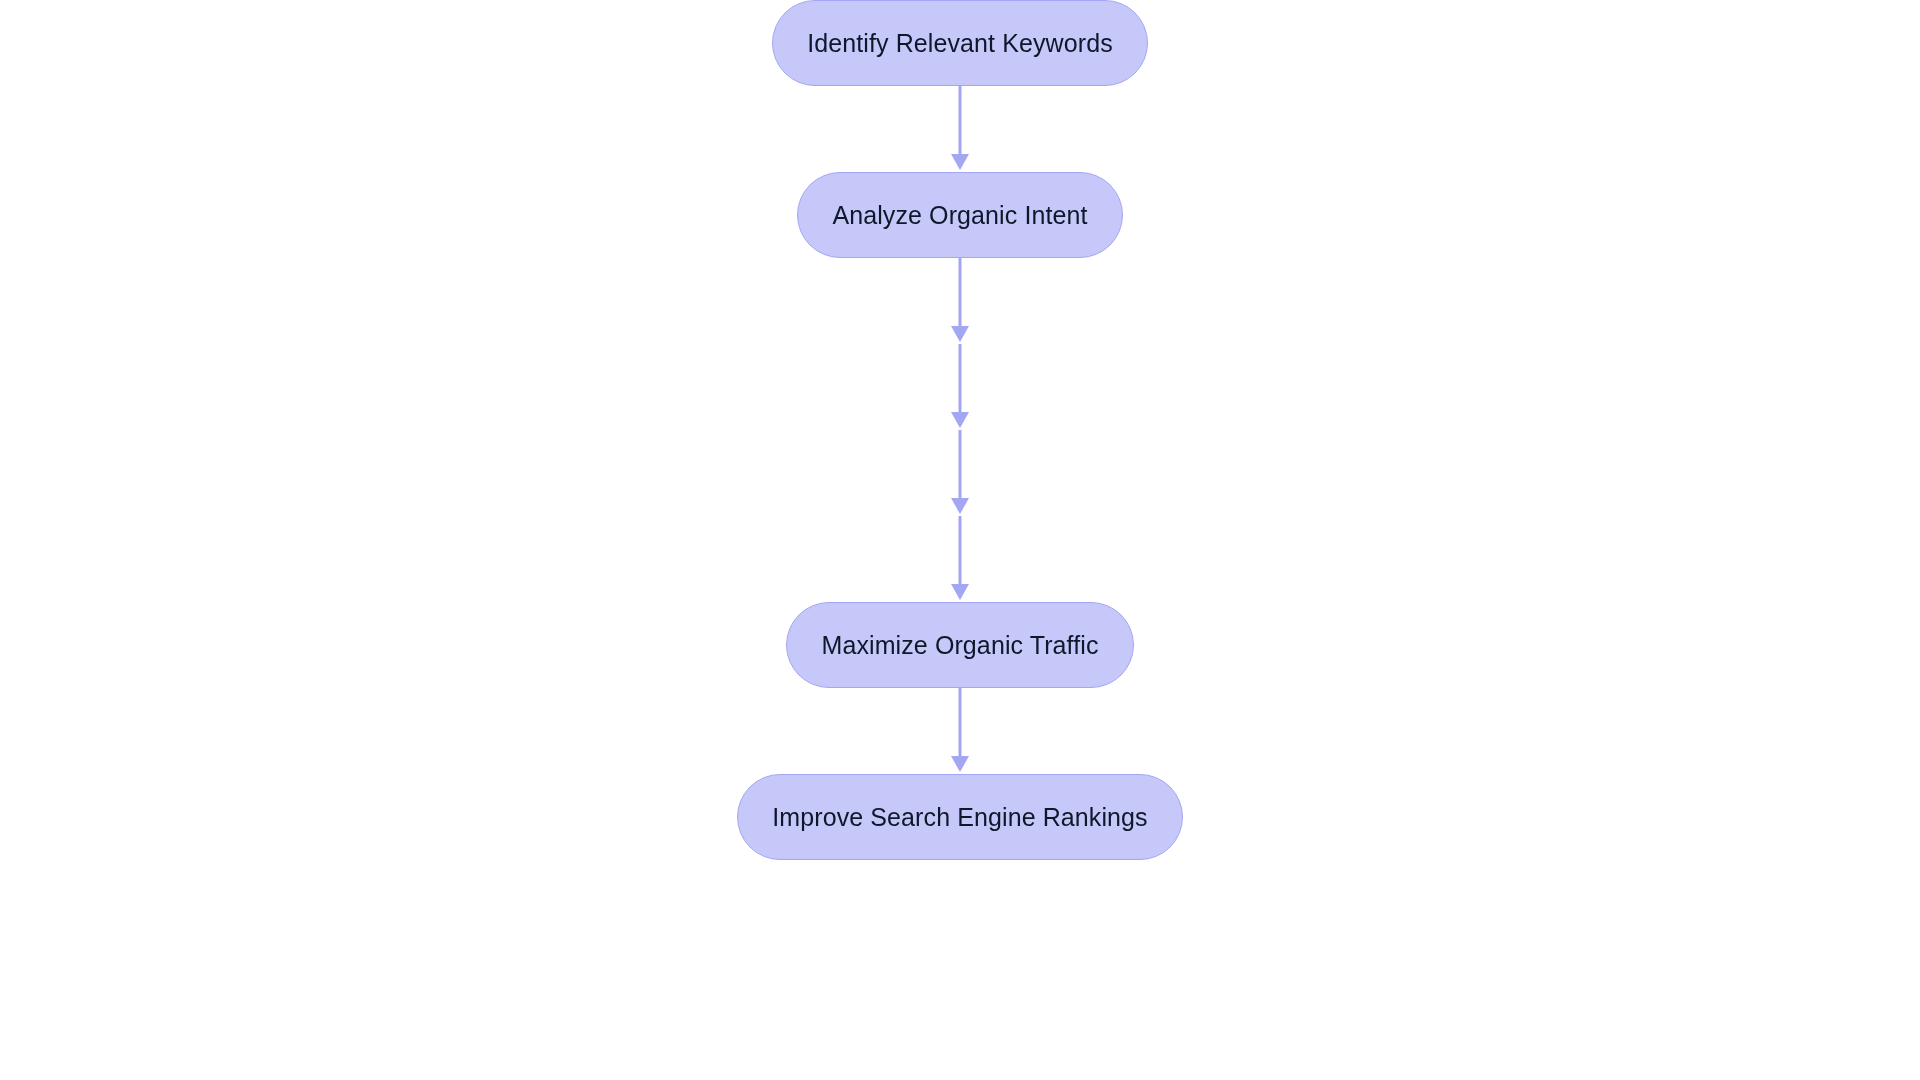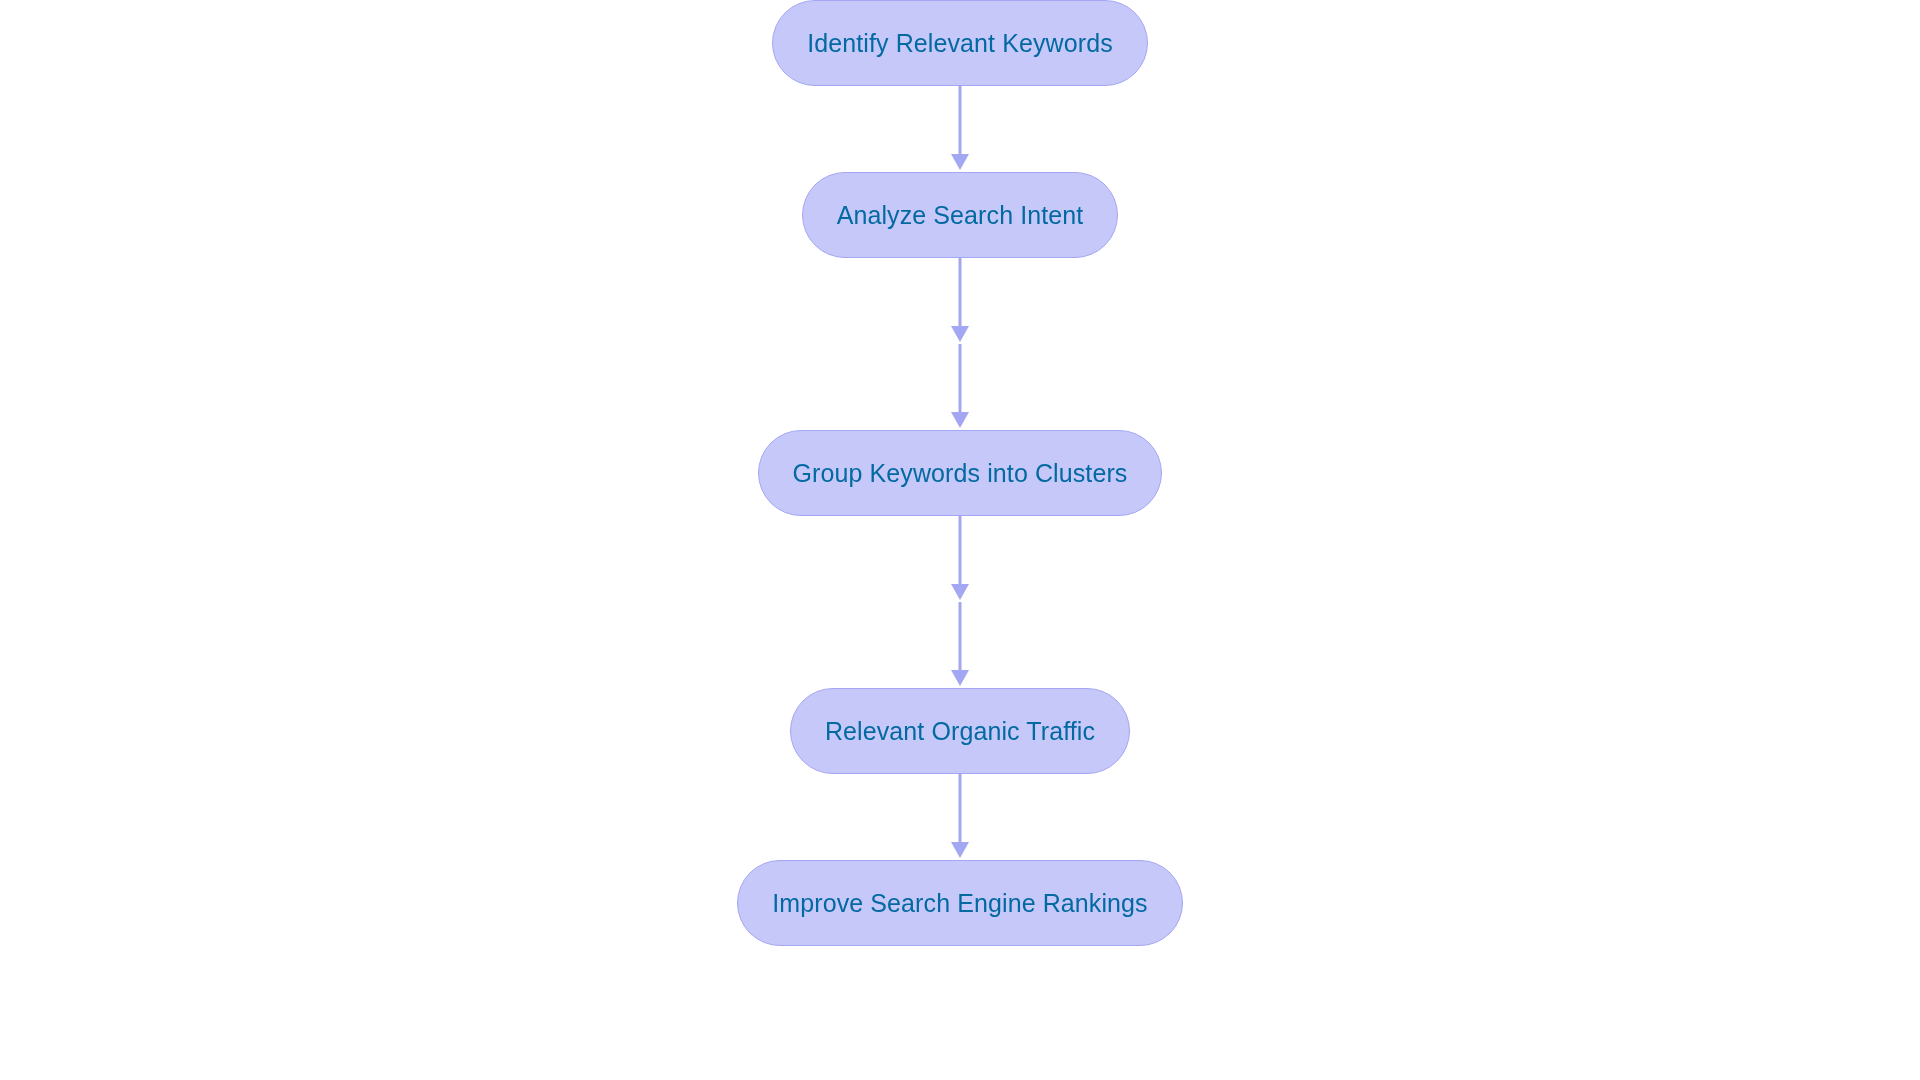"Identify Relevant Keywords" .node-label { color: #0369a1 -> #0f172a }
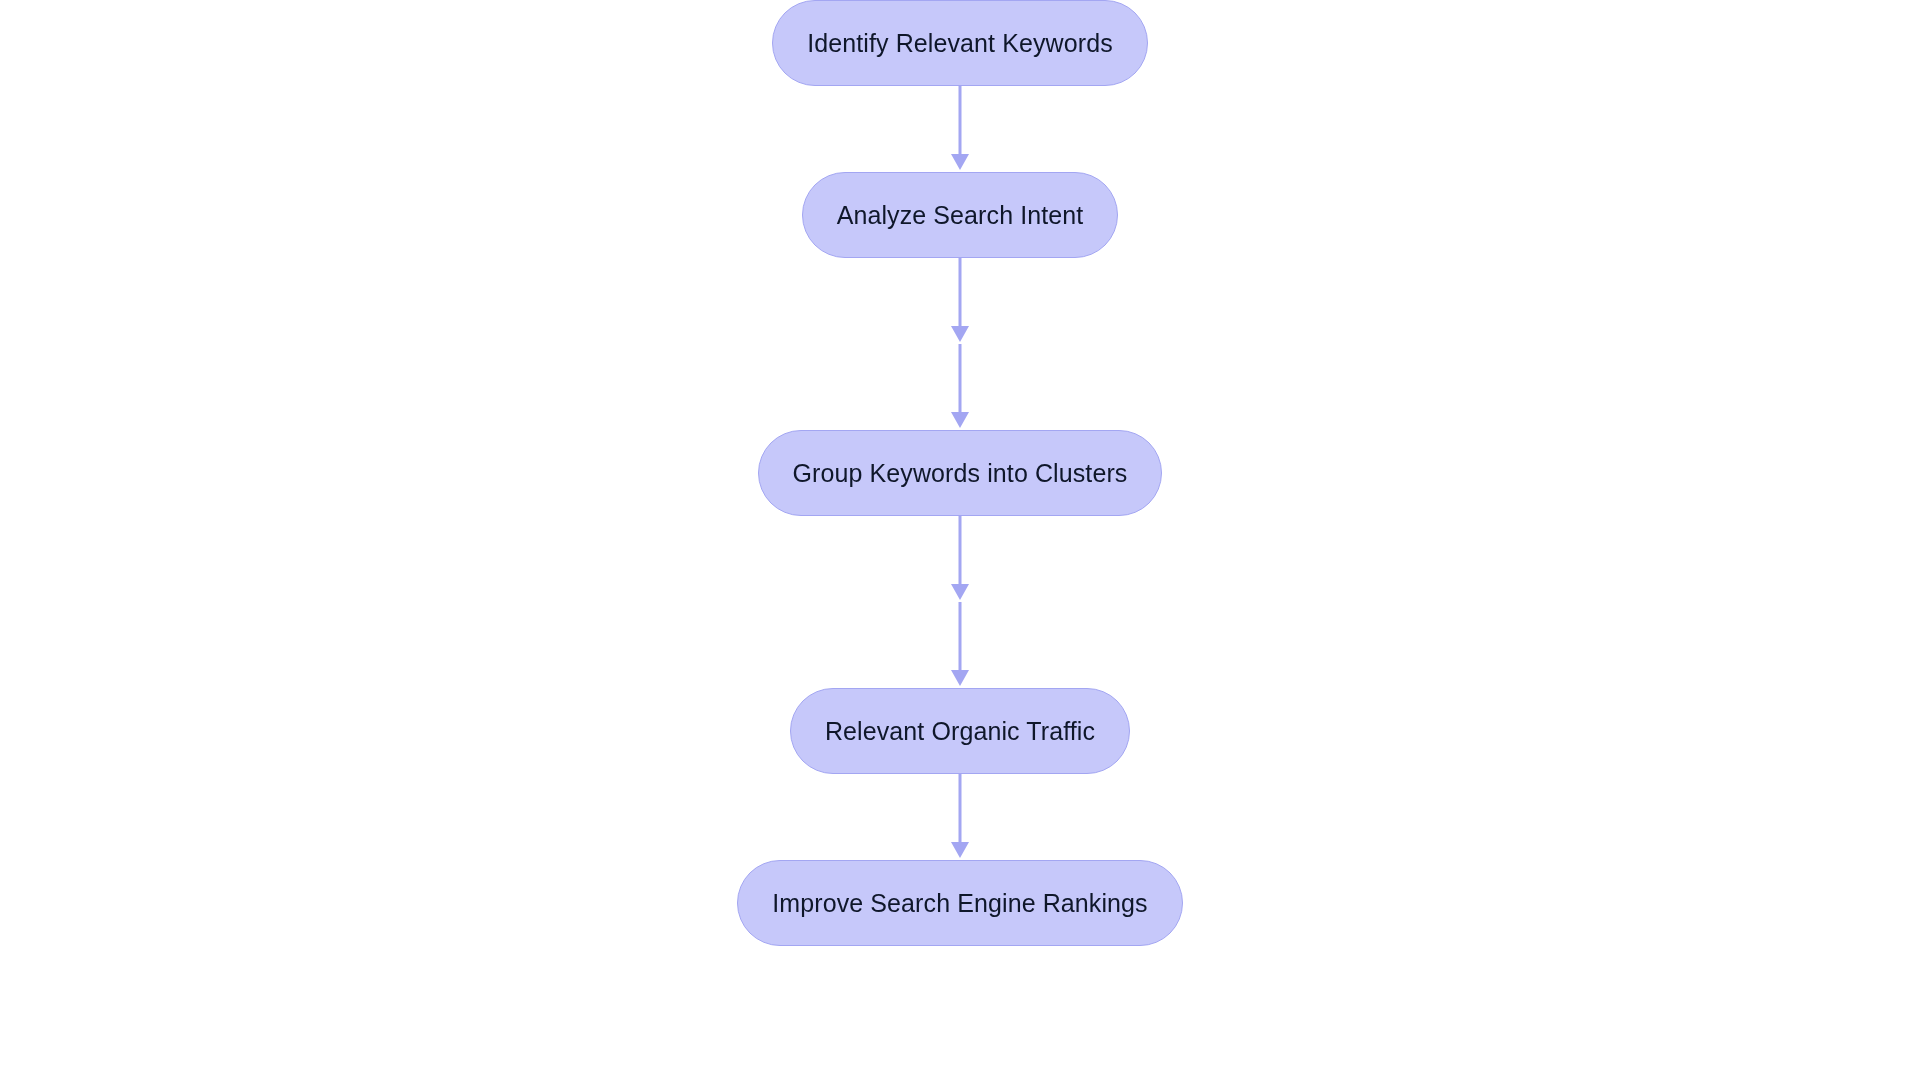"Analyze Search Intent" span.node-label { text: Search -> Organic }
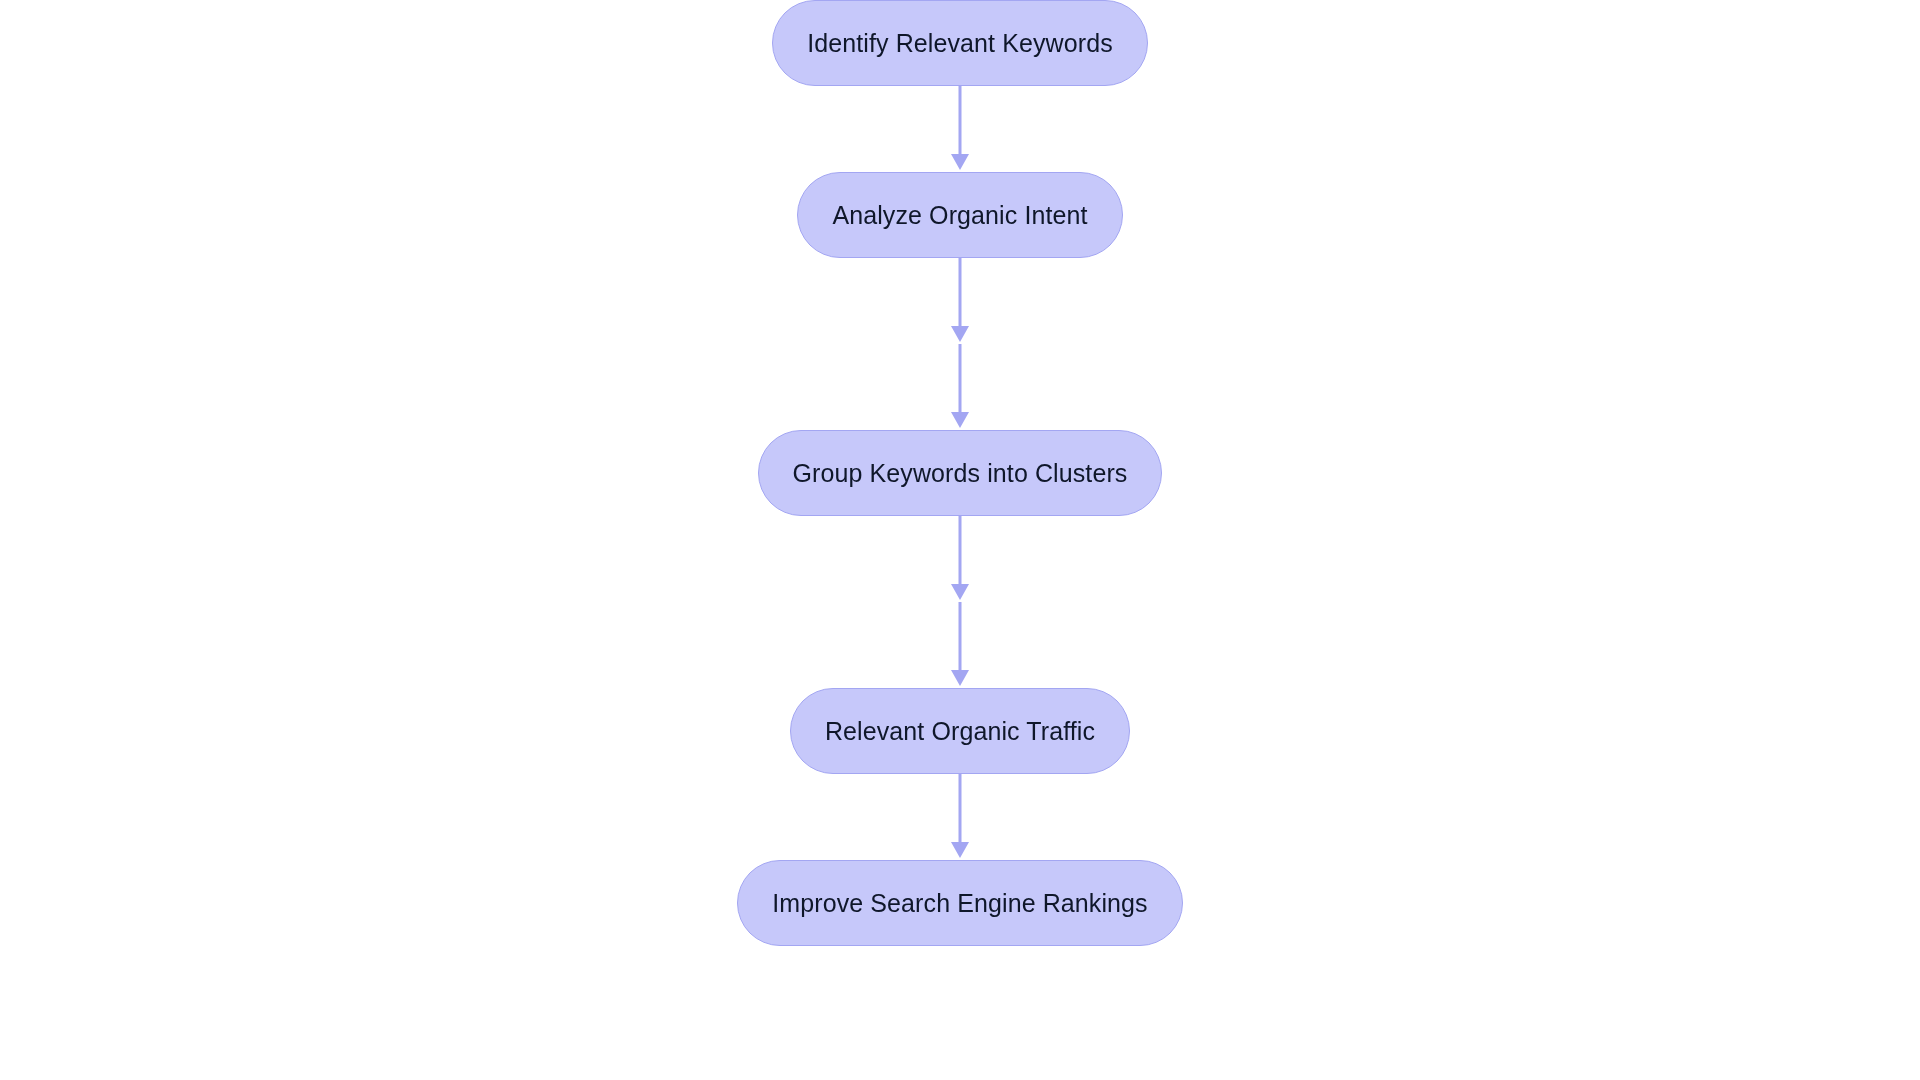"Group Keywords into Clusters" div.node { html: <div> <span>Group Keywords into Clusters</span> </div> -> none }
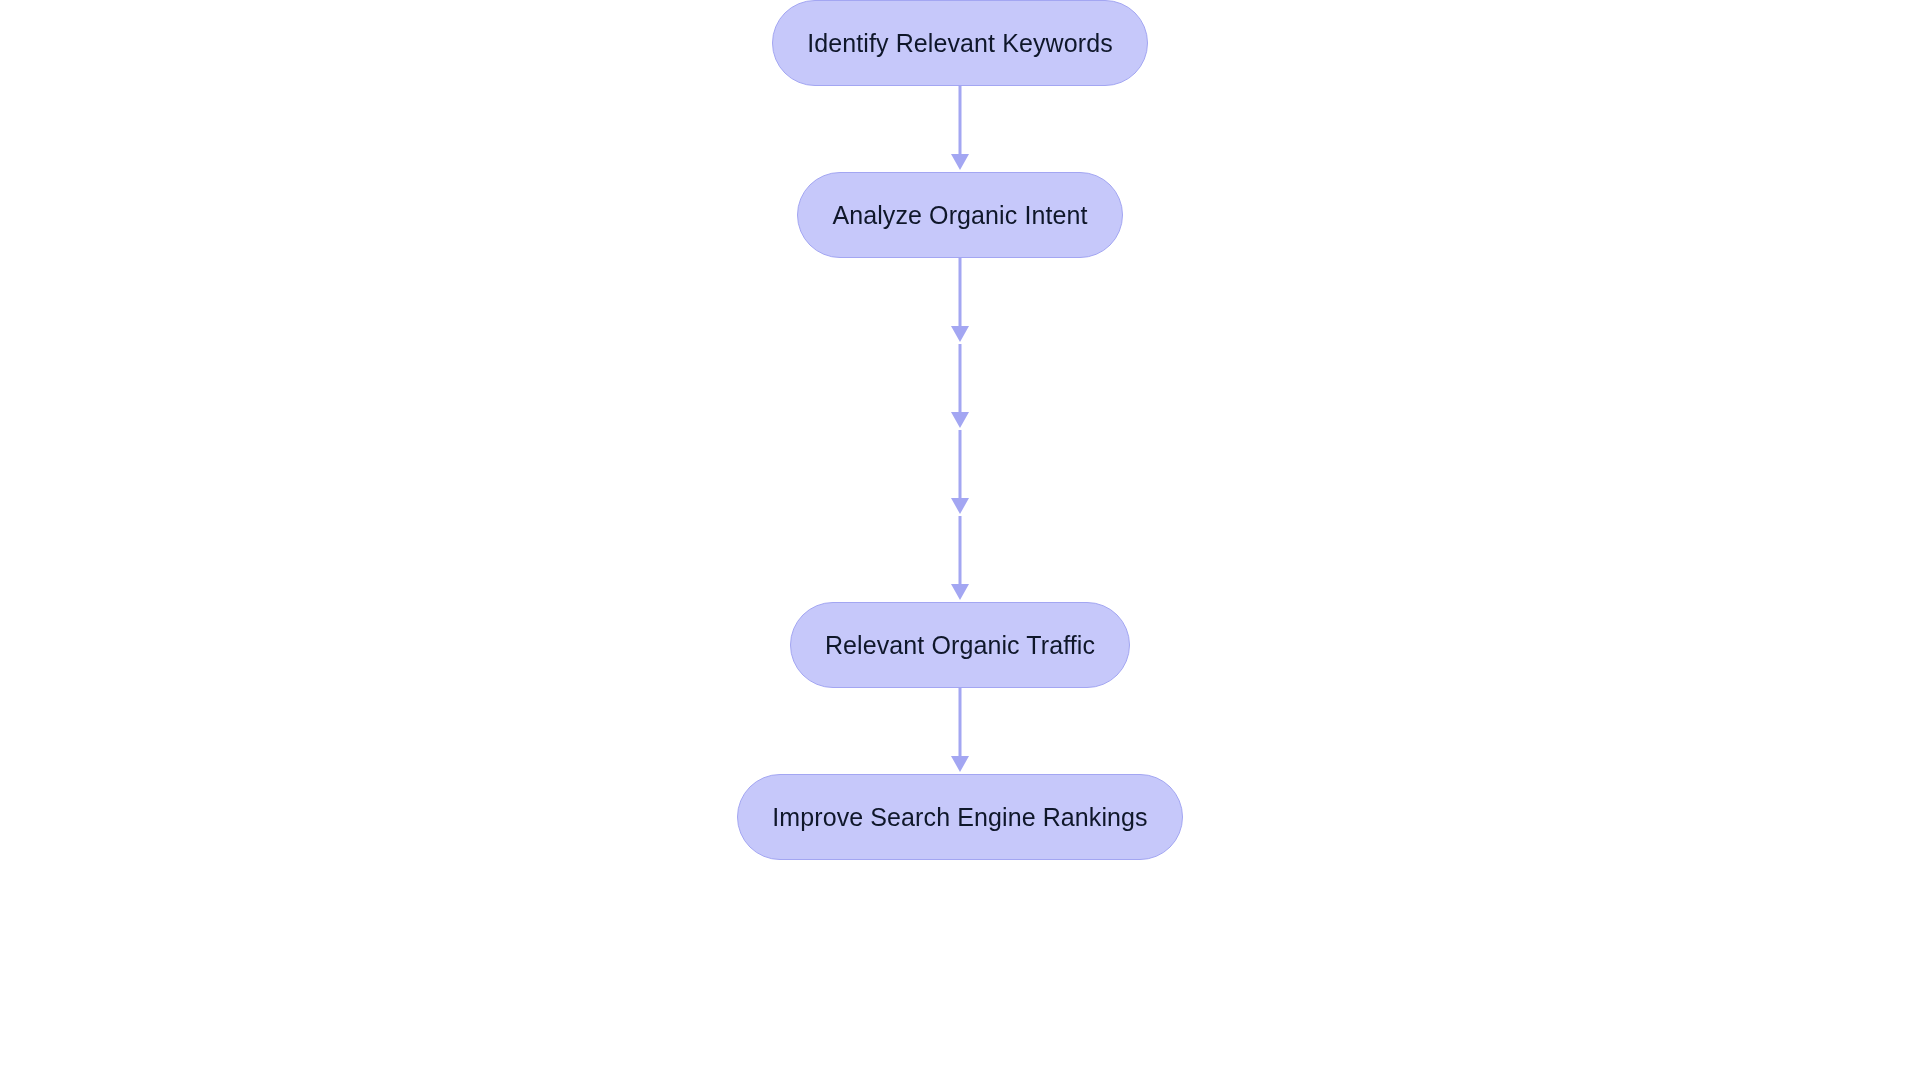"Relevant Organic Traffic" span.node-label { text: Relevant -> Maximize }
